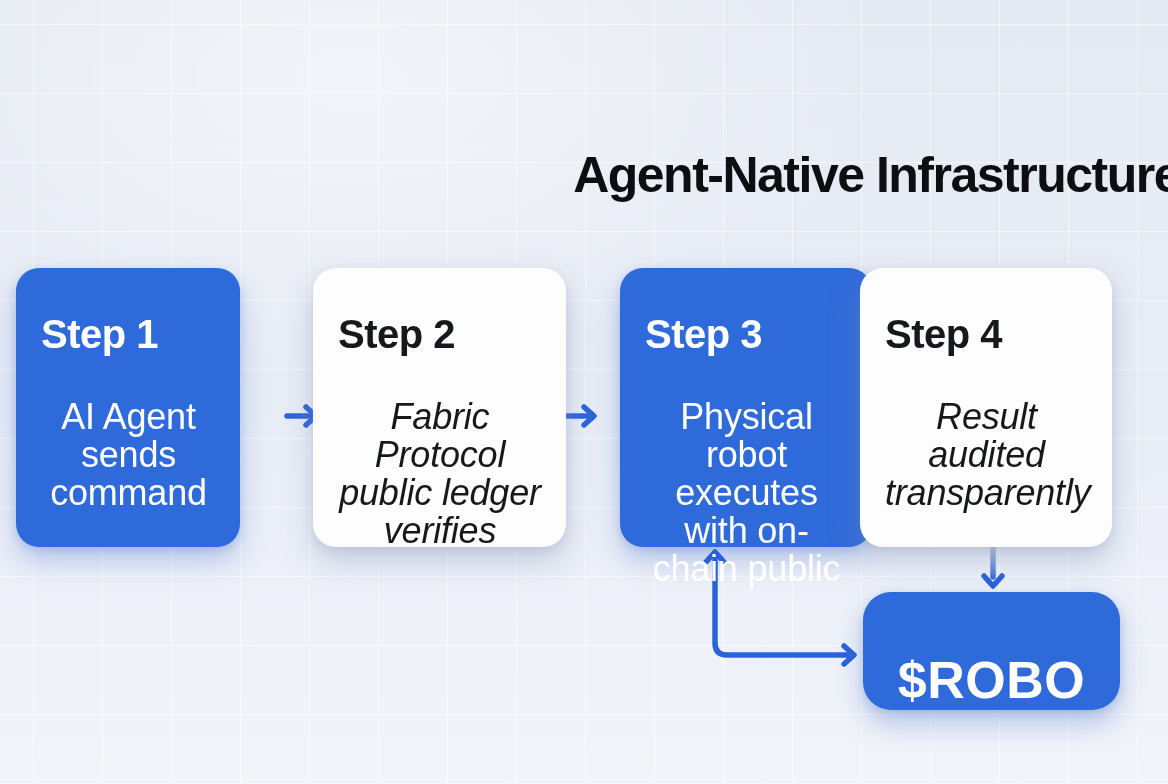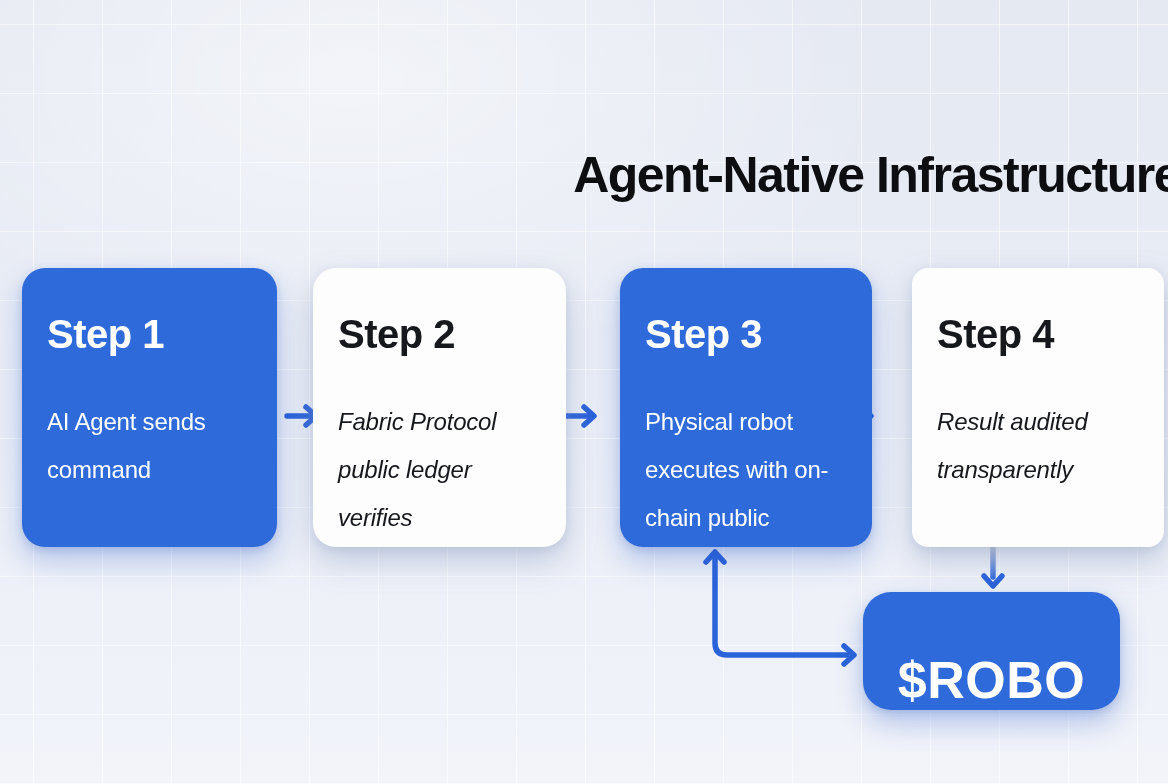"Step 1" .pos0 { left: 22px -> 16px; width: 255px -> 224px }
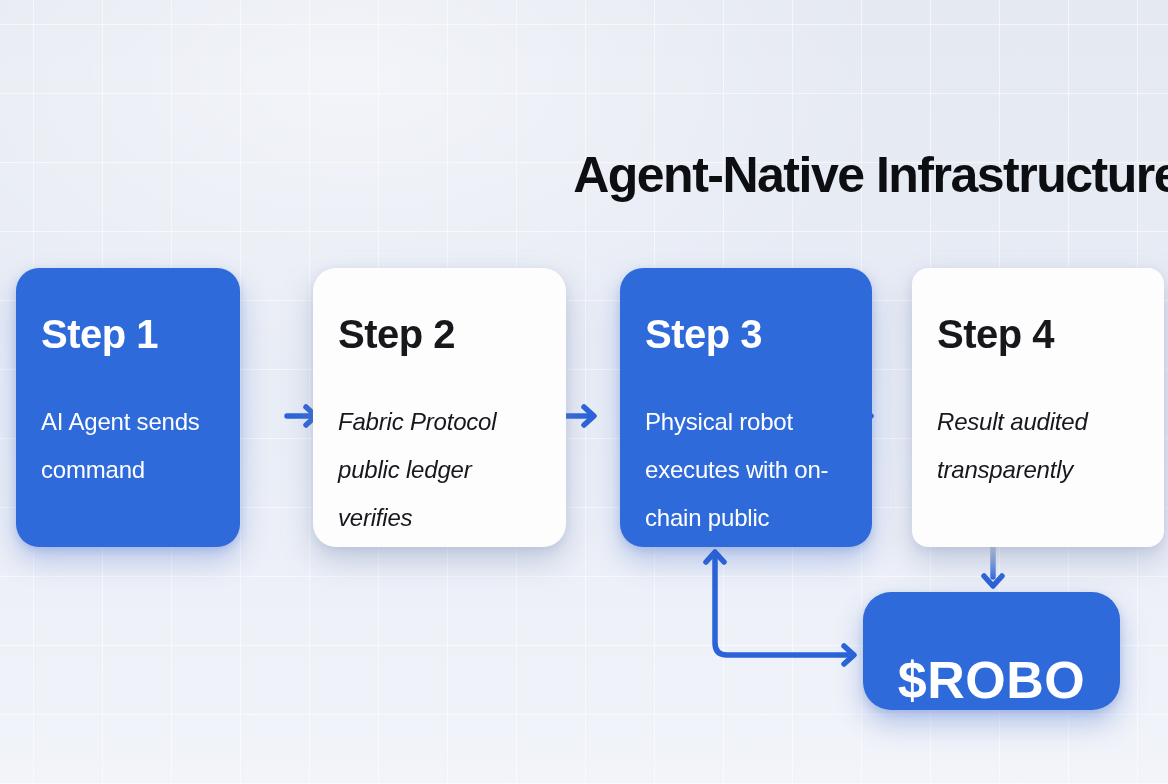"Step 4" .pos3 { border-radius: 16px -> none; left: 912px -> 860px }
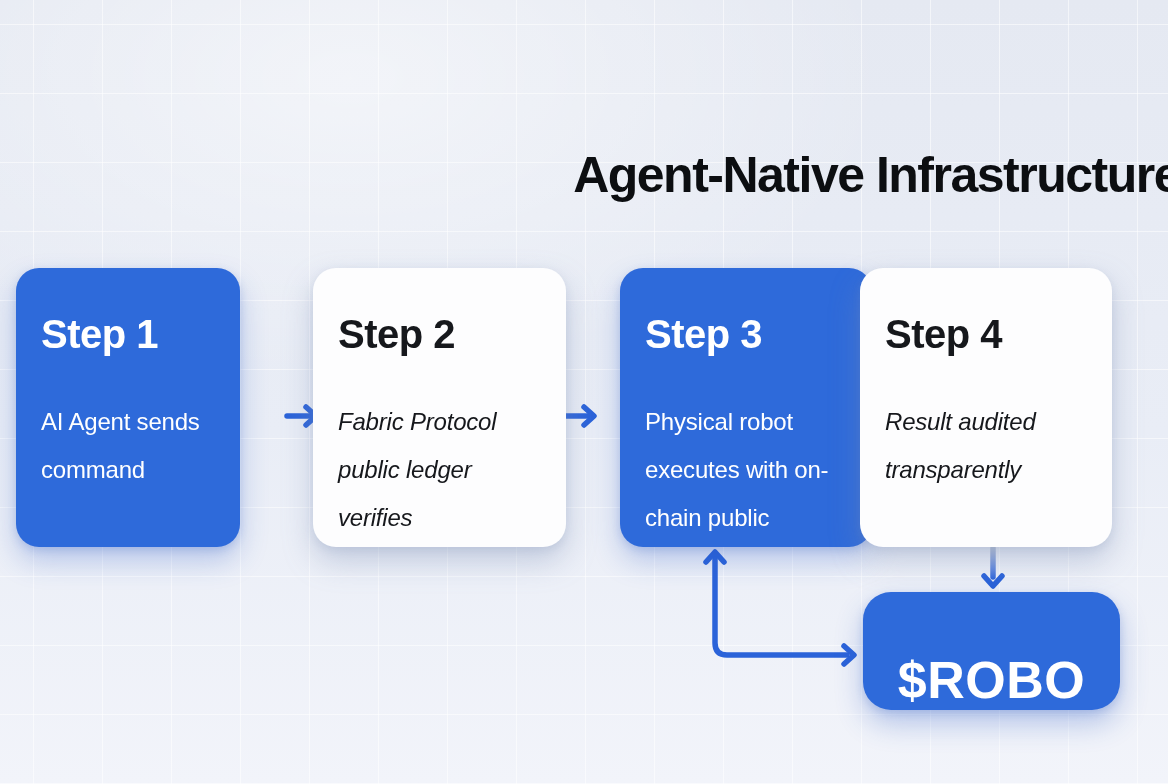"AI Agent sends command" .card-desc { font-size: 24px -> 36px; line-height: 48px -> 38px; text-align: none -> center }
